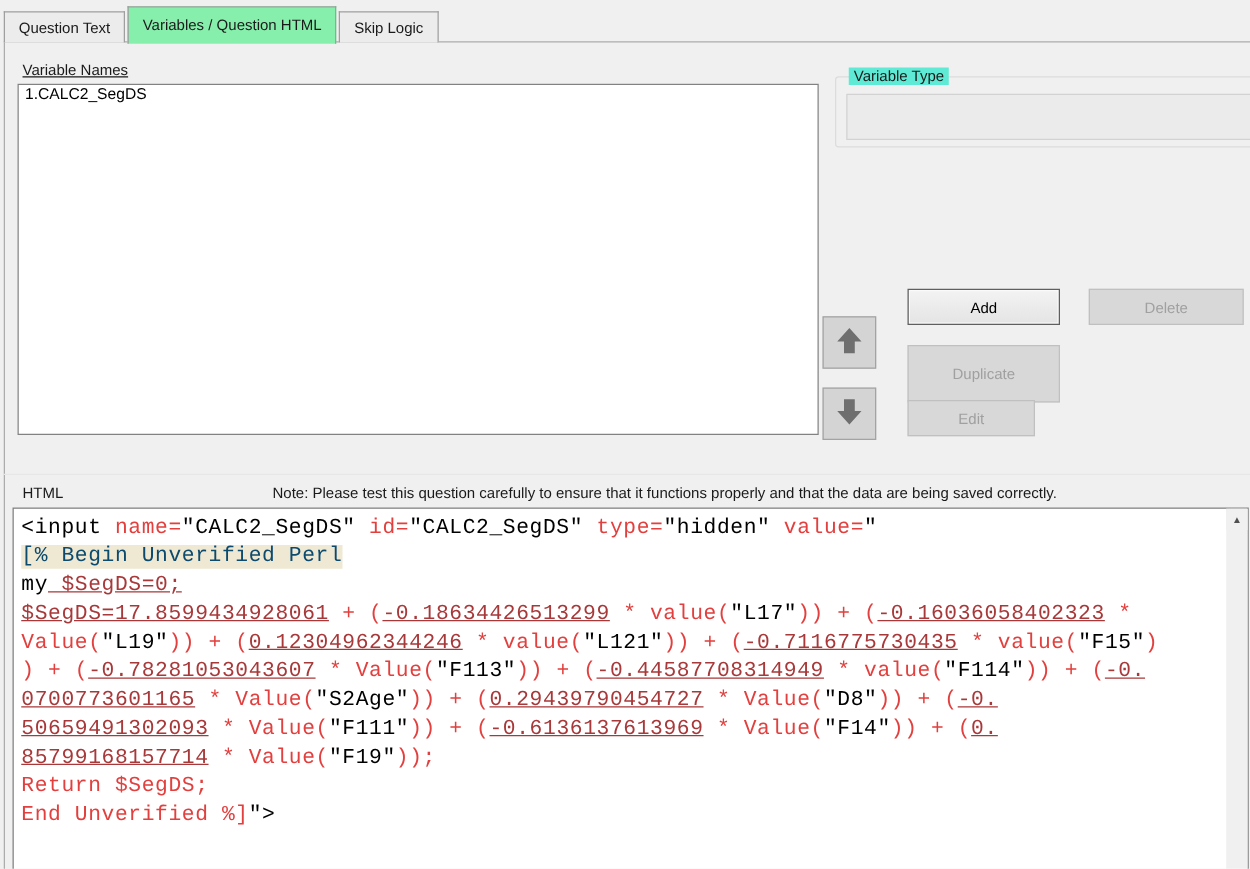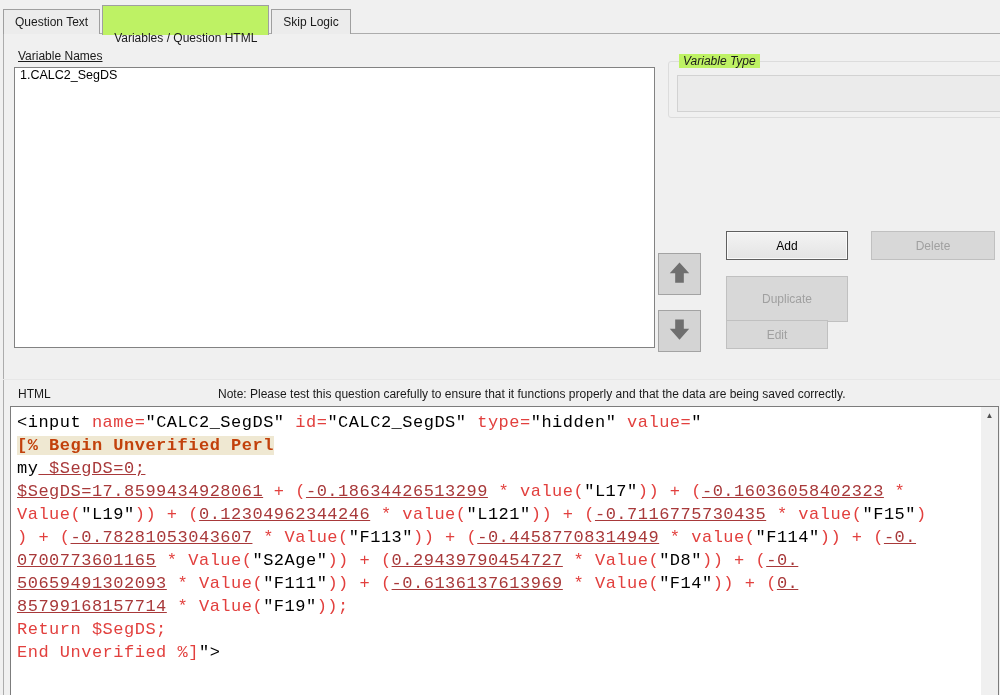"Variables / Question HTML" .tab.active { background: #bef264 -> #86efac; padding-top: 25px -> 7px }
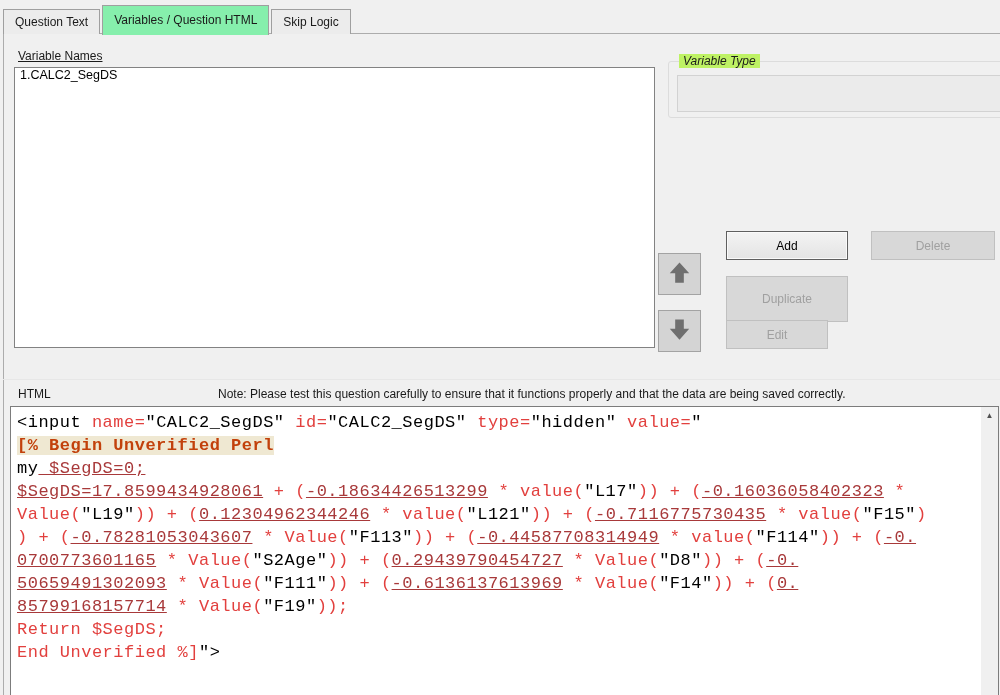"Variable Type" .groupbox-label { background: #bef264 -> #5eead4; font-style: italic -> none }
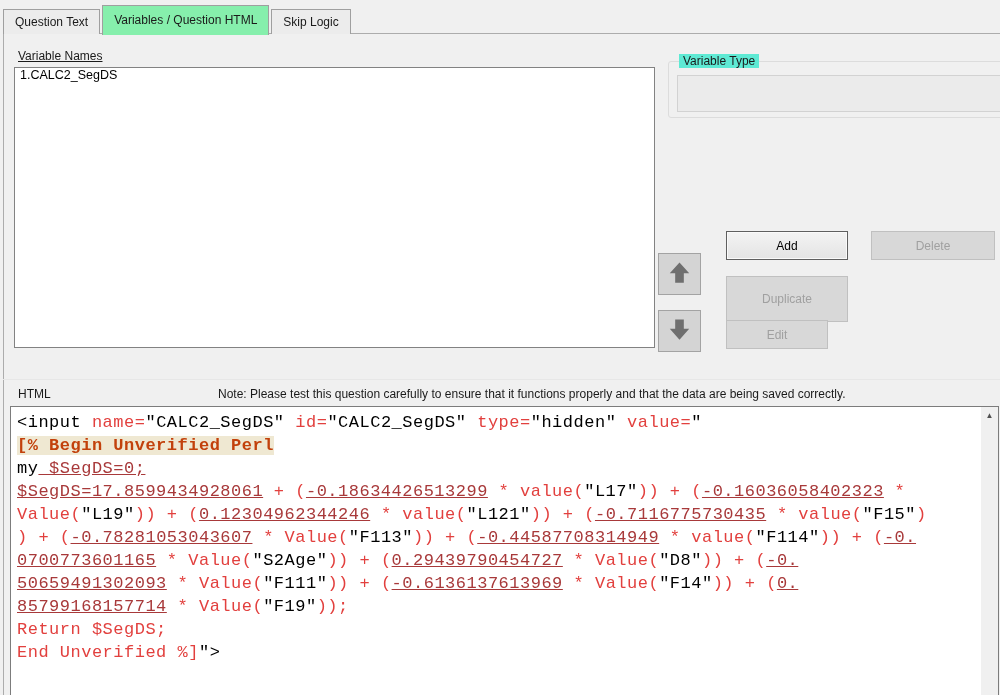"[% Begin Unverified Perl" .code-line .hl { color: #c2410c -> #0c4a6e; font-weight: bold -> normal }
